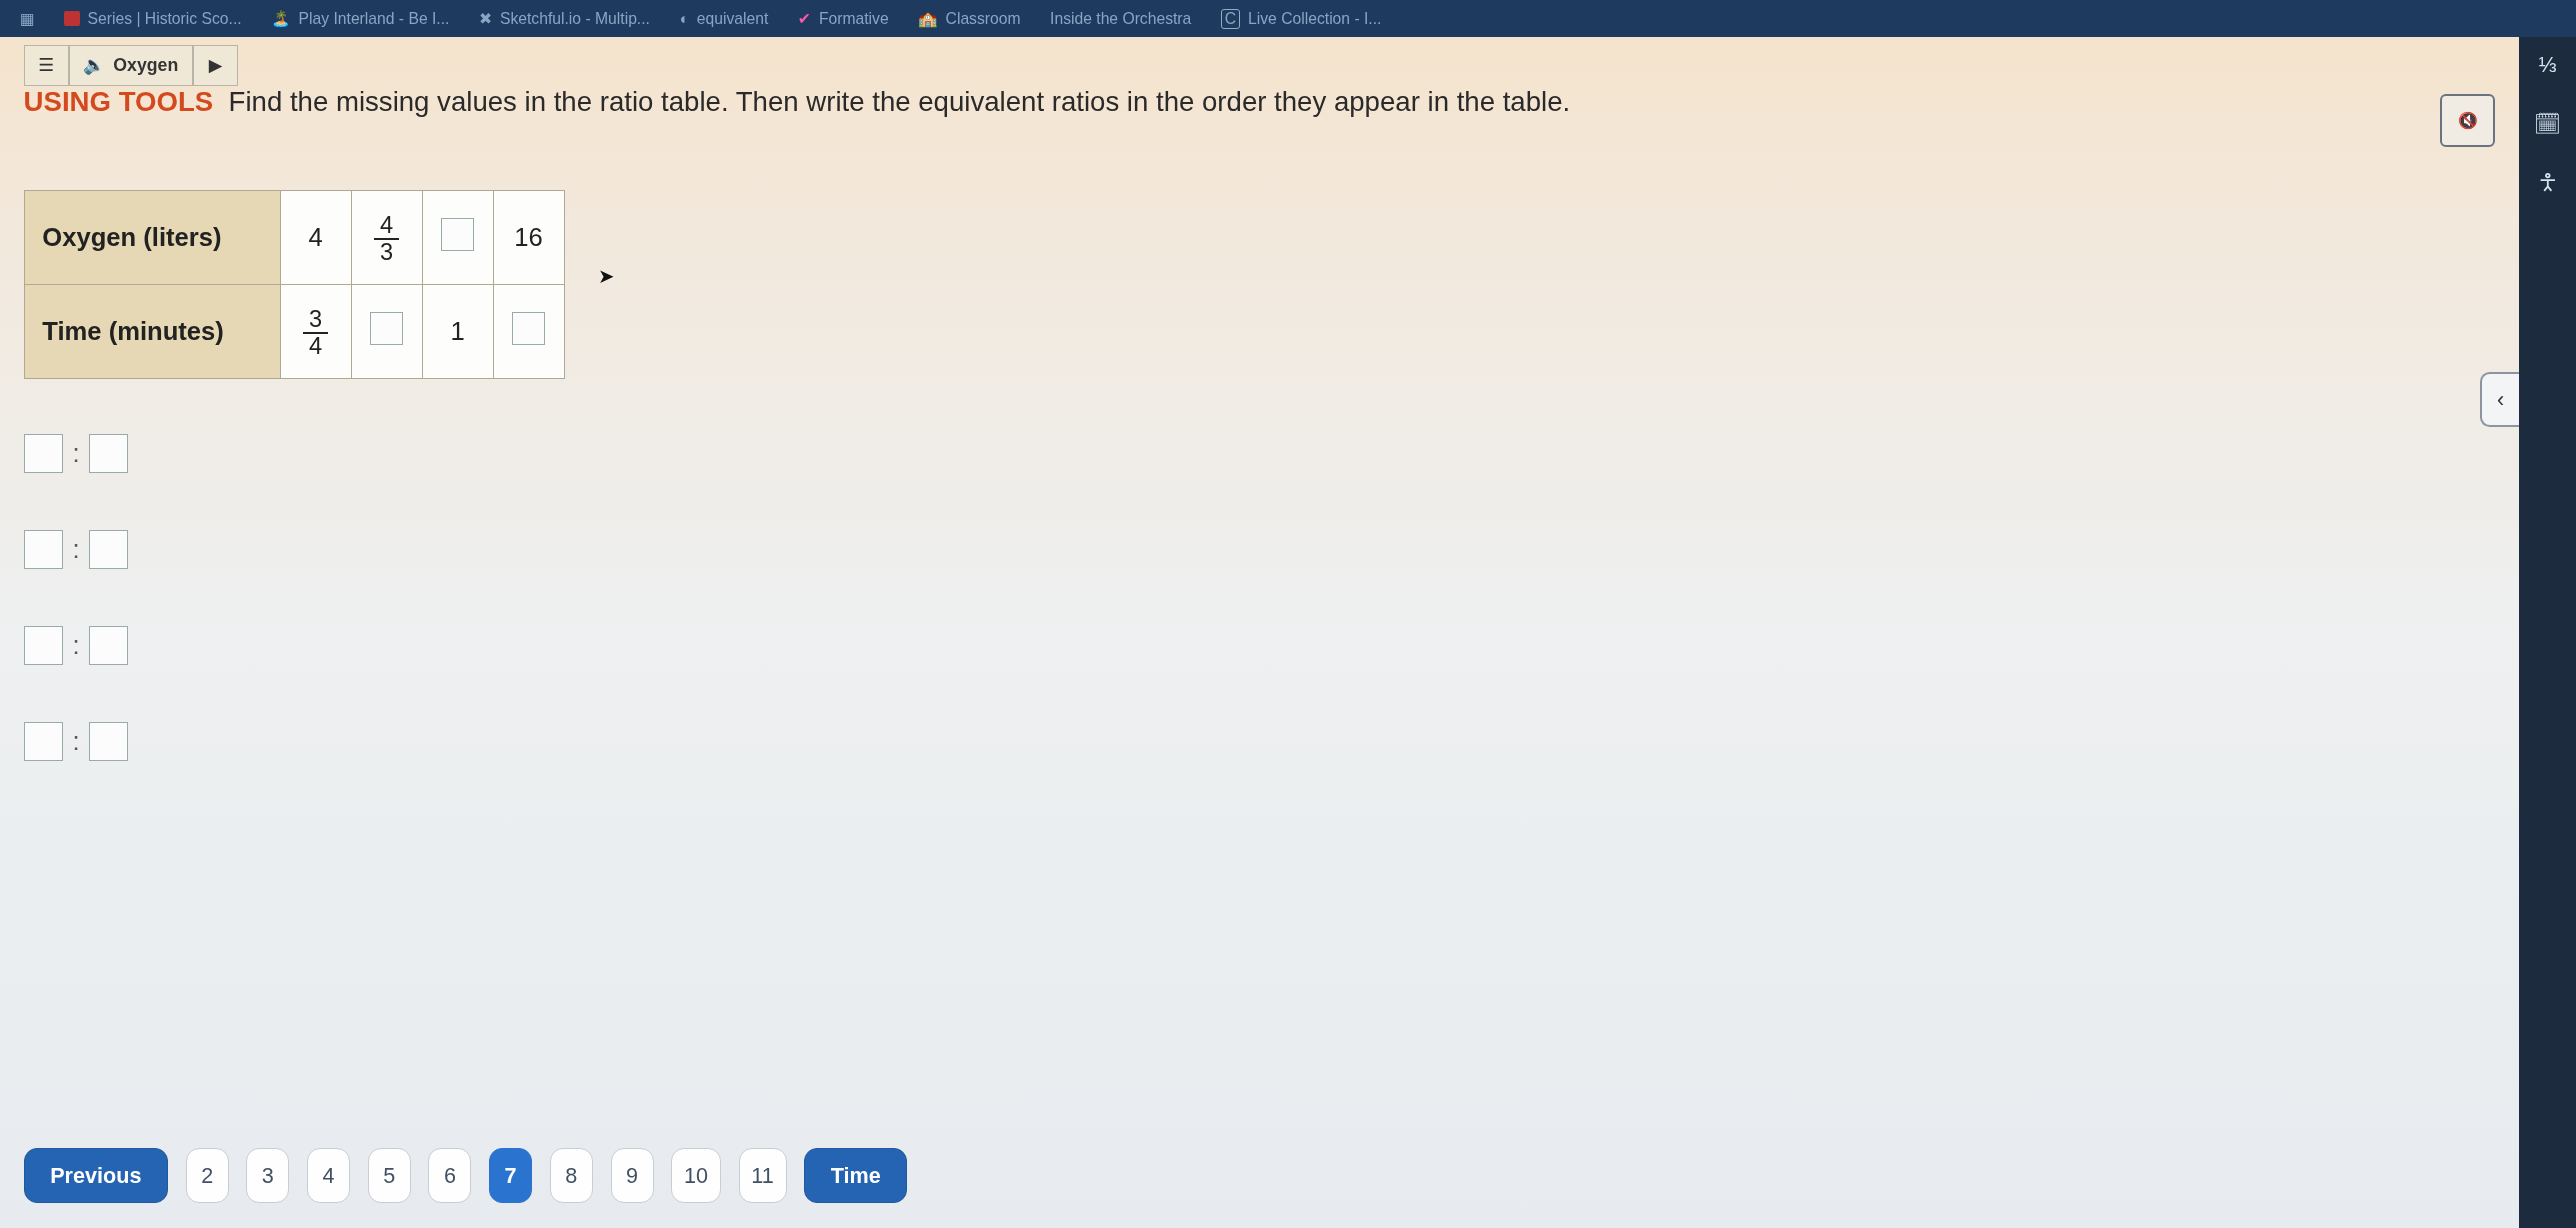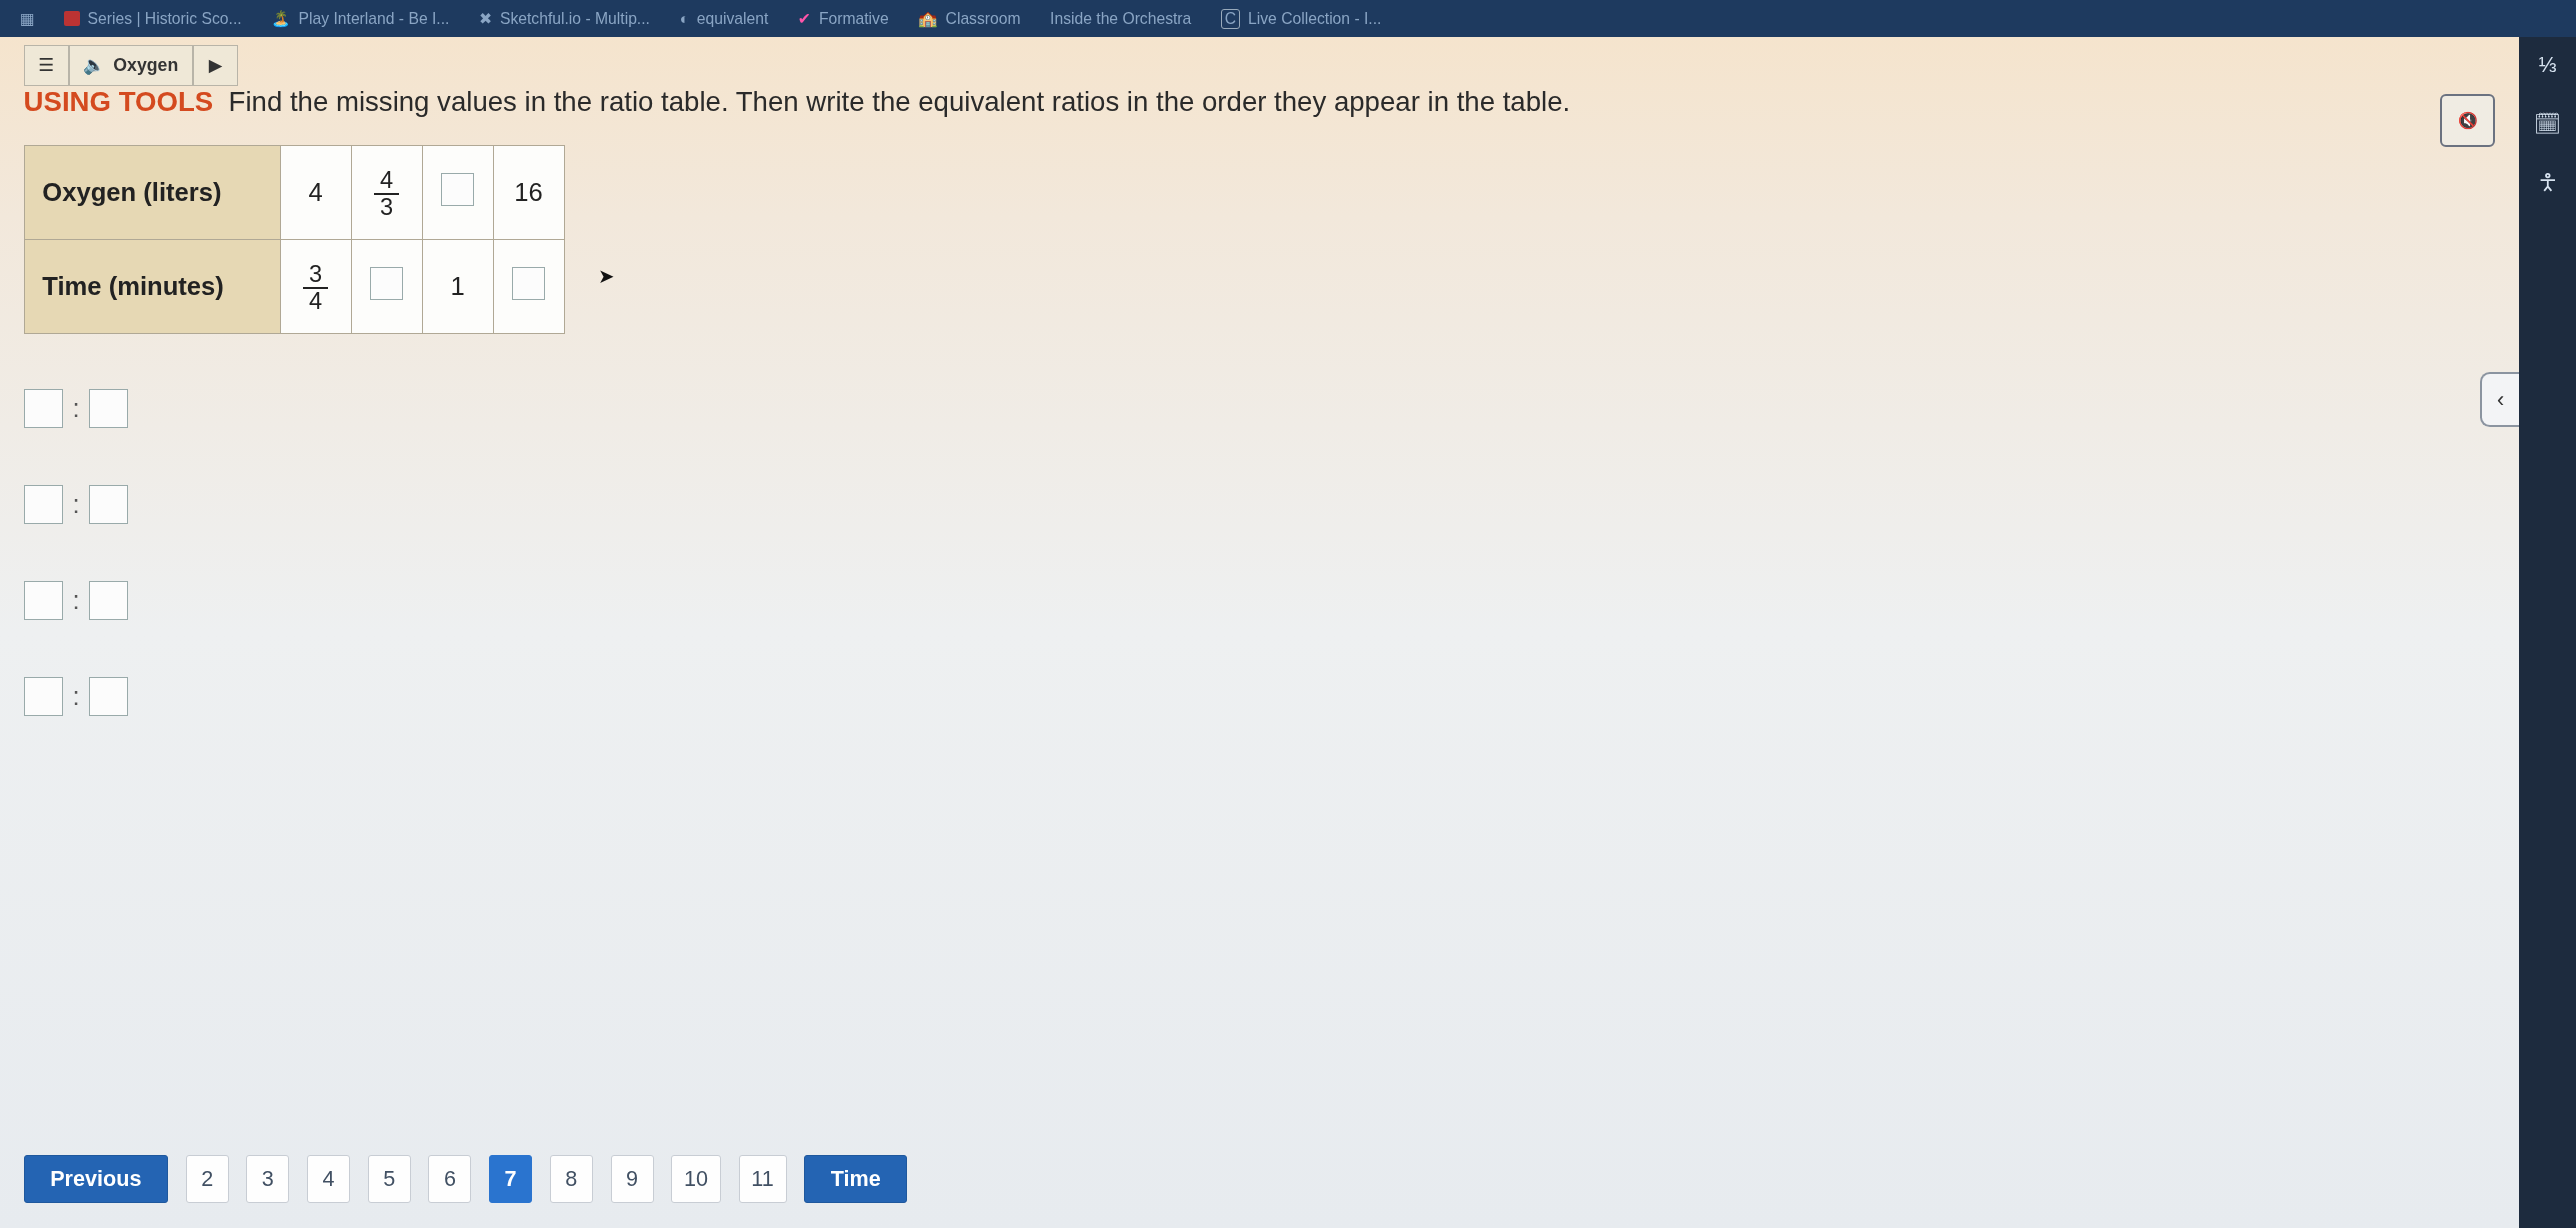"Oxygen (liters)" .ratio-table { margin-top: 27px -> 72px }
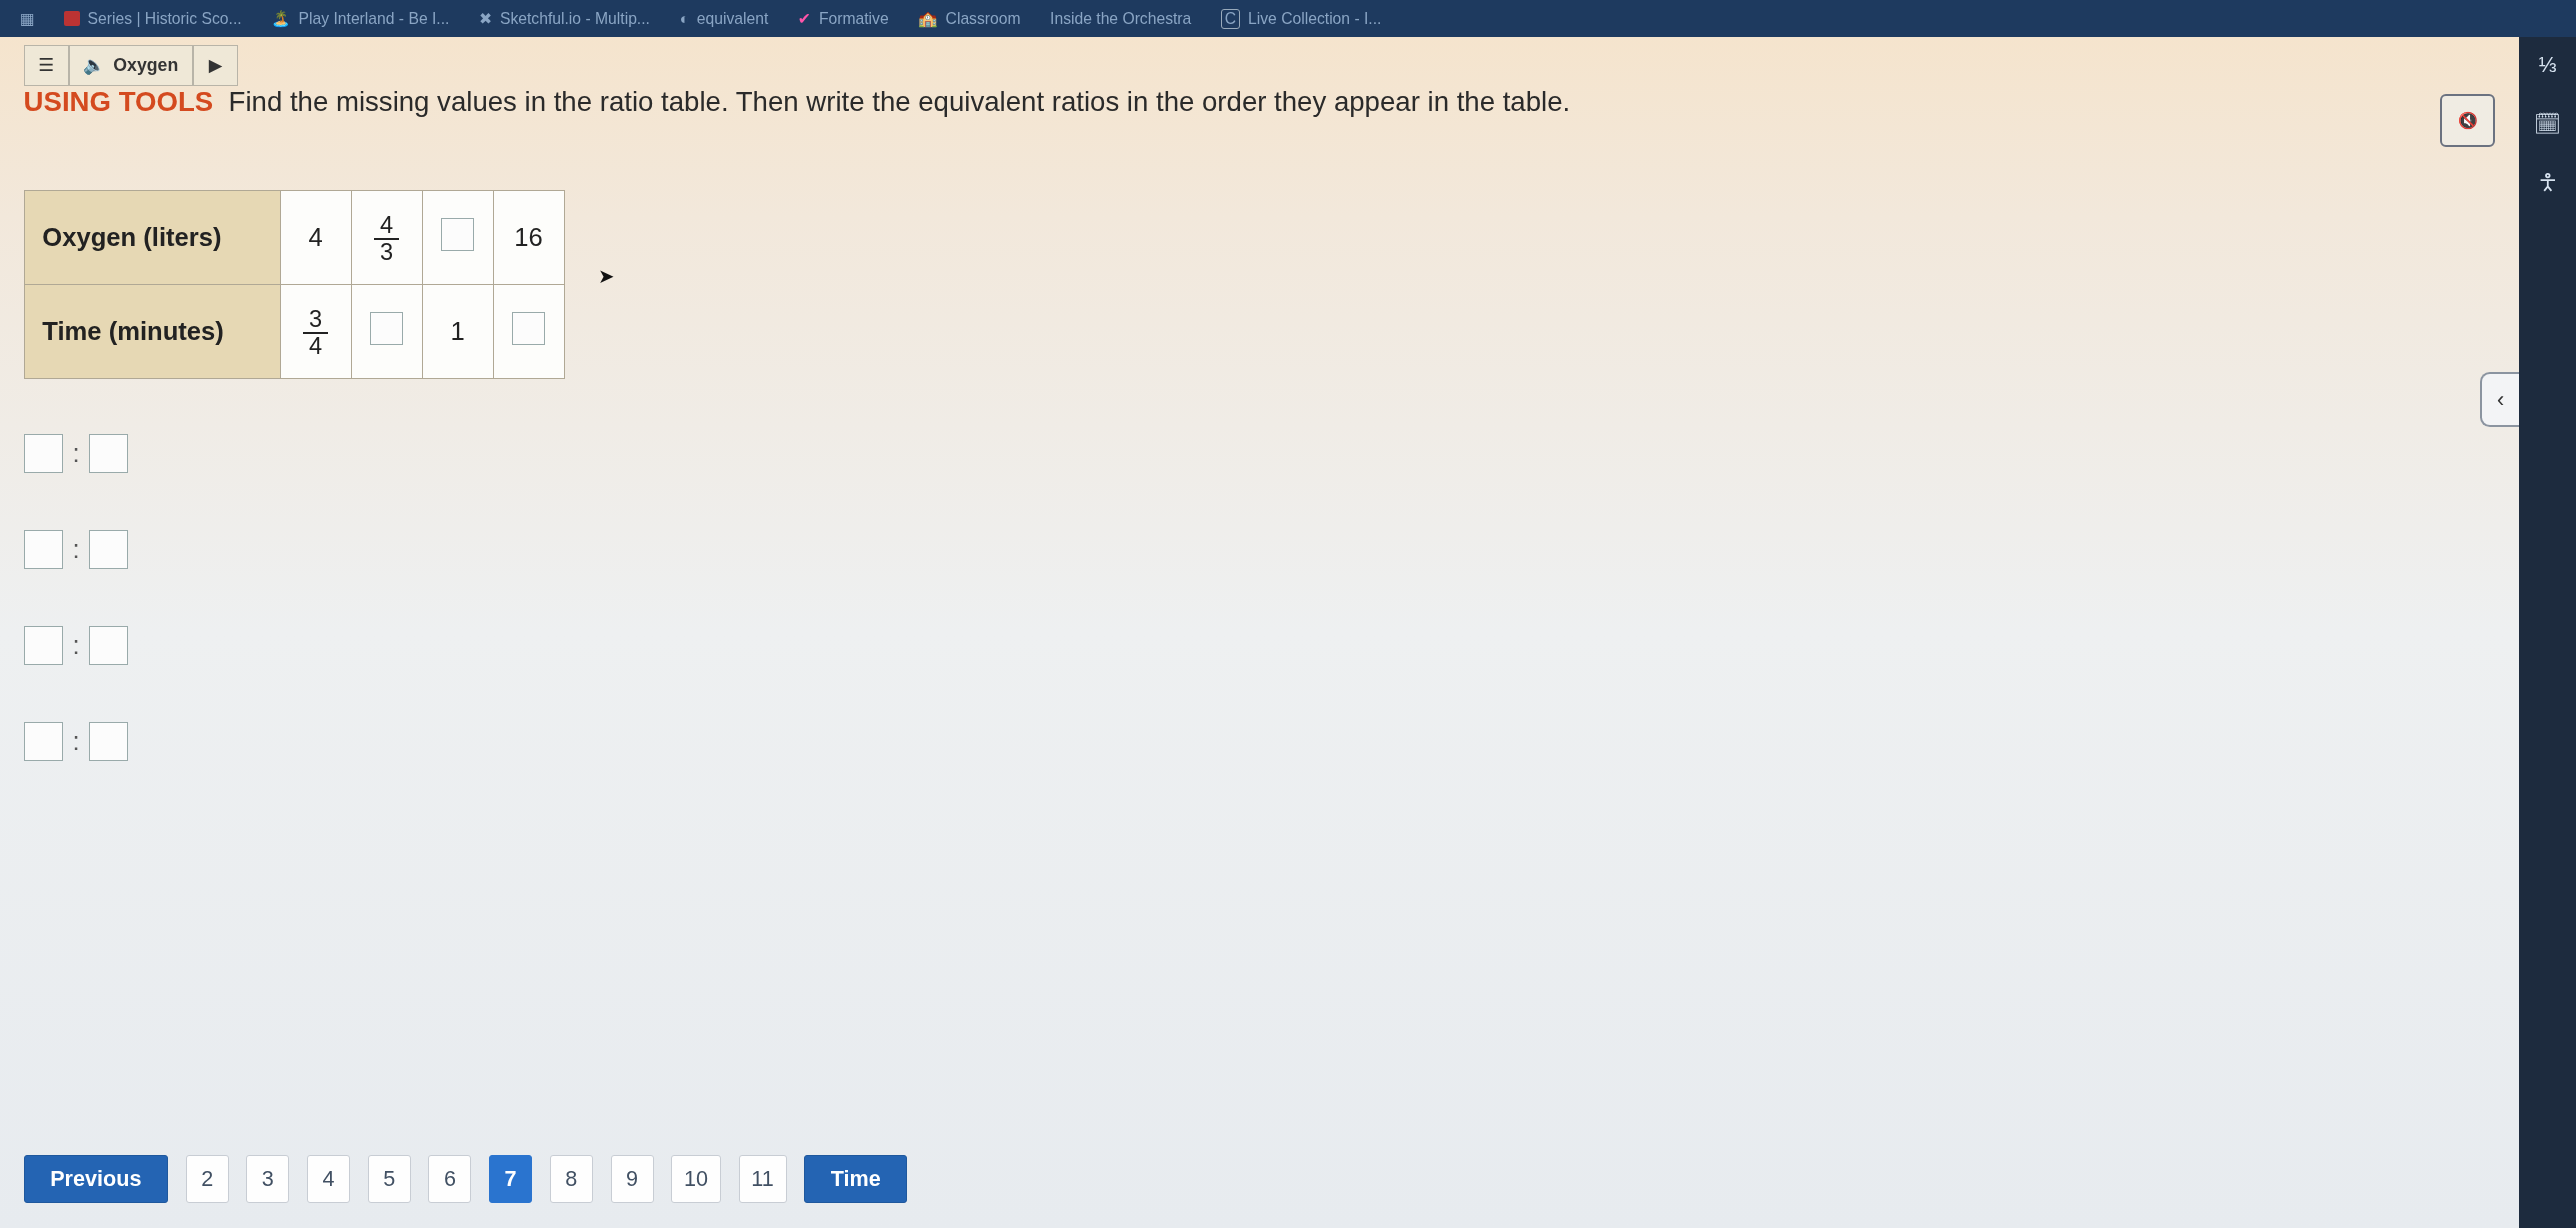"Previous" .pager-btn { border-radius: 3px -> 13px; height: 48px -> 55px }
